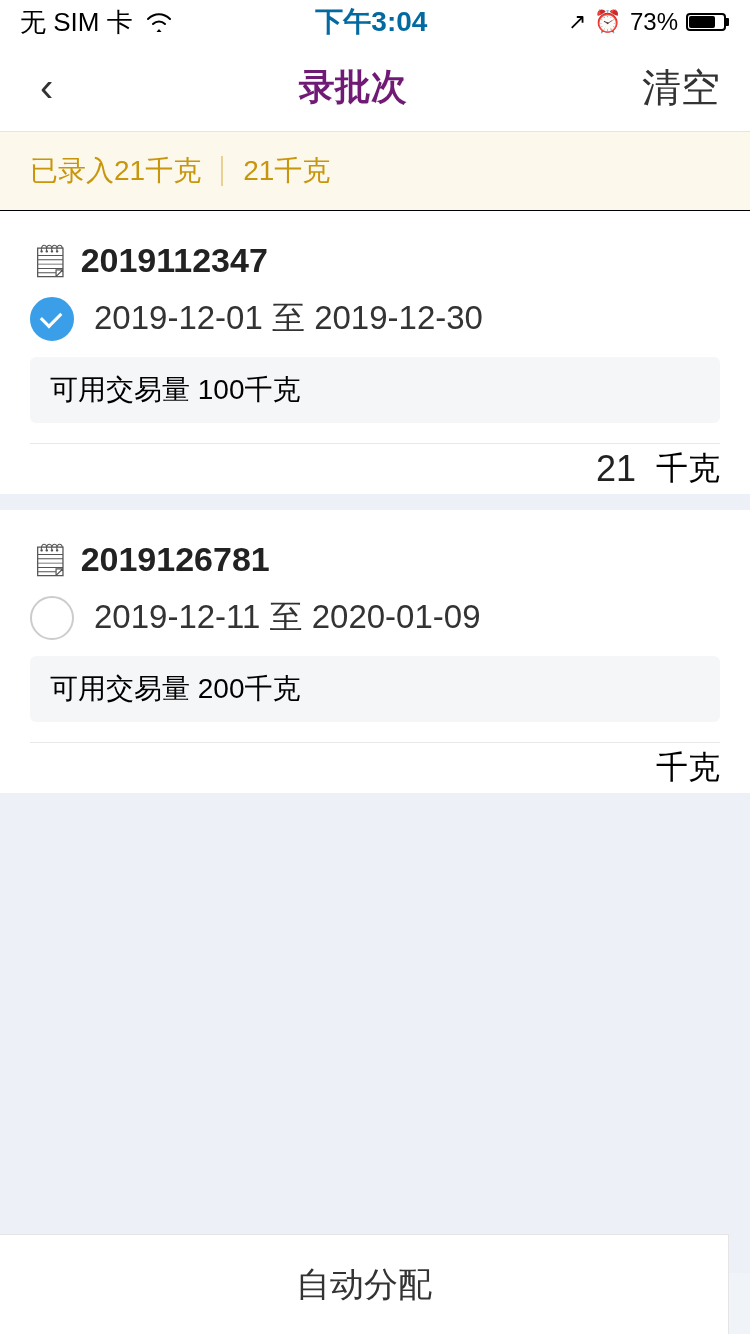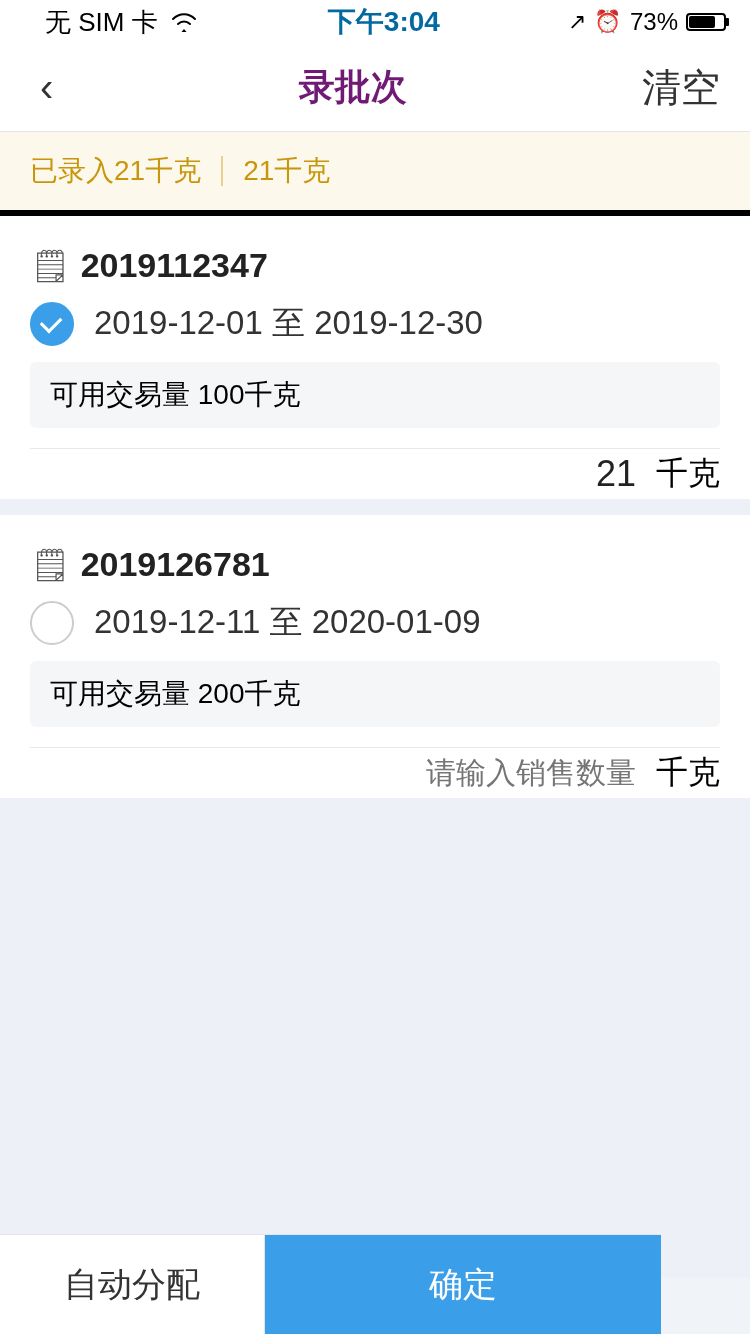"无 SIM 卡" .status-left { margin-left: 25px -> none }
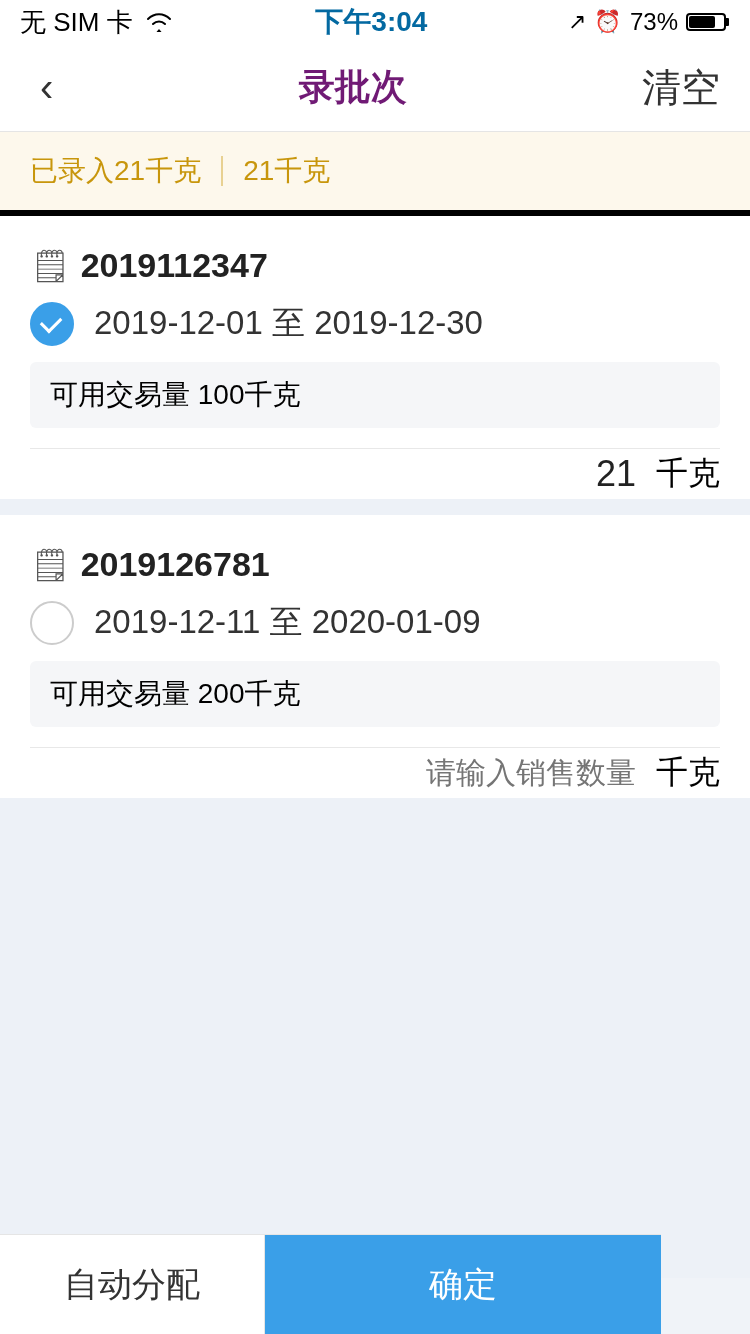"已录入21千克" .info-banner { border-bottom: 6px solid #000000 -> 1px solid #000000 }
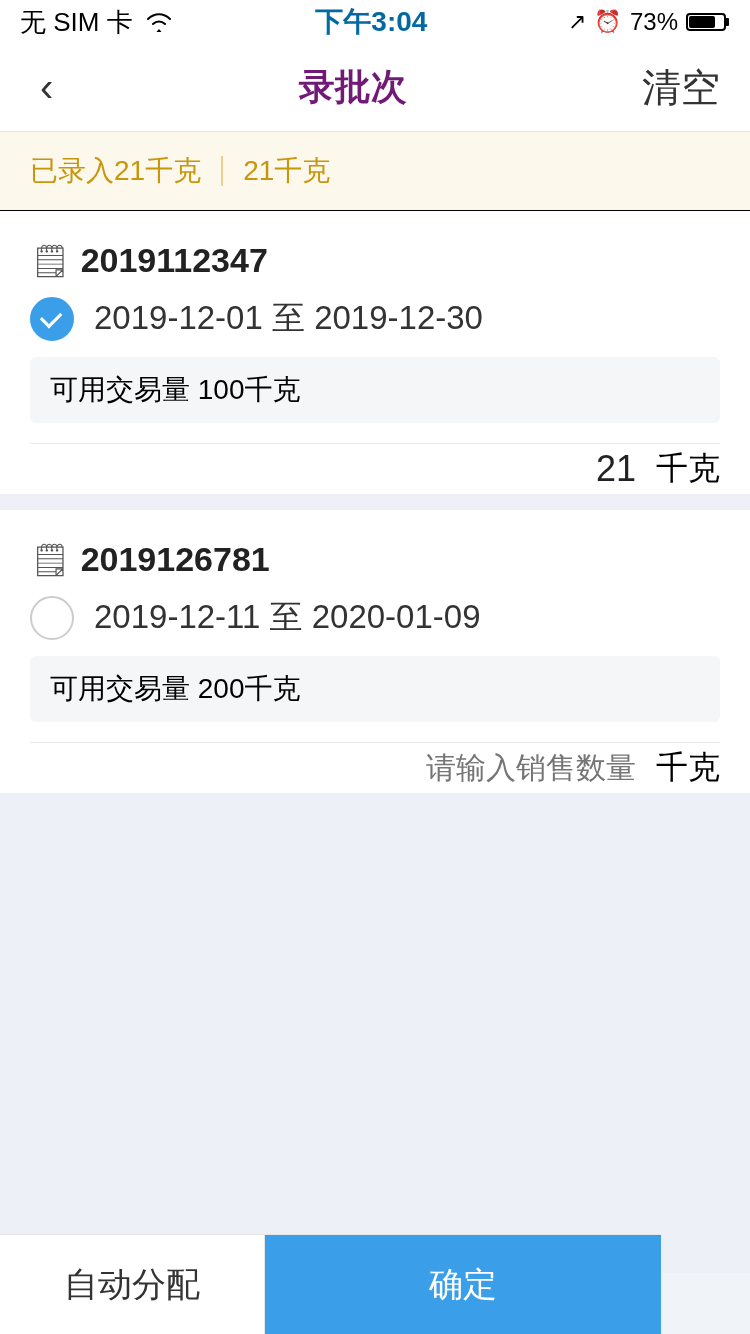"请输入销售数量" input.batch-input-field { html: <input> -> none }
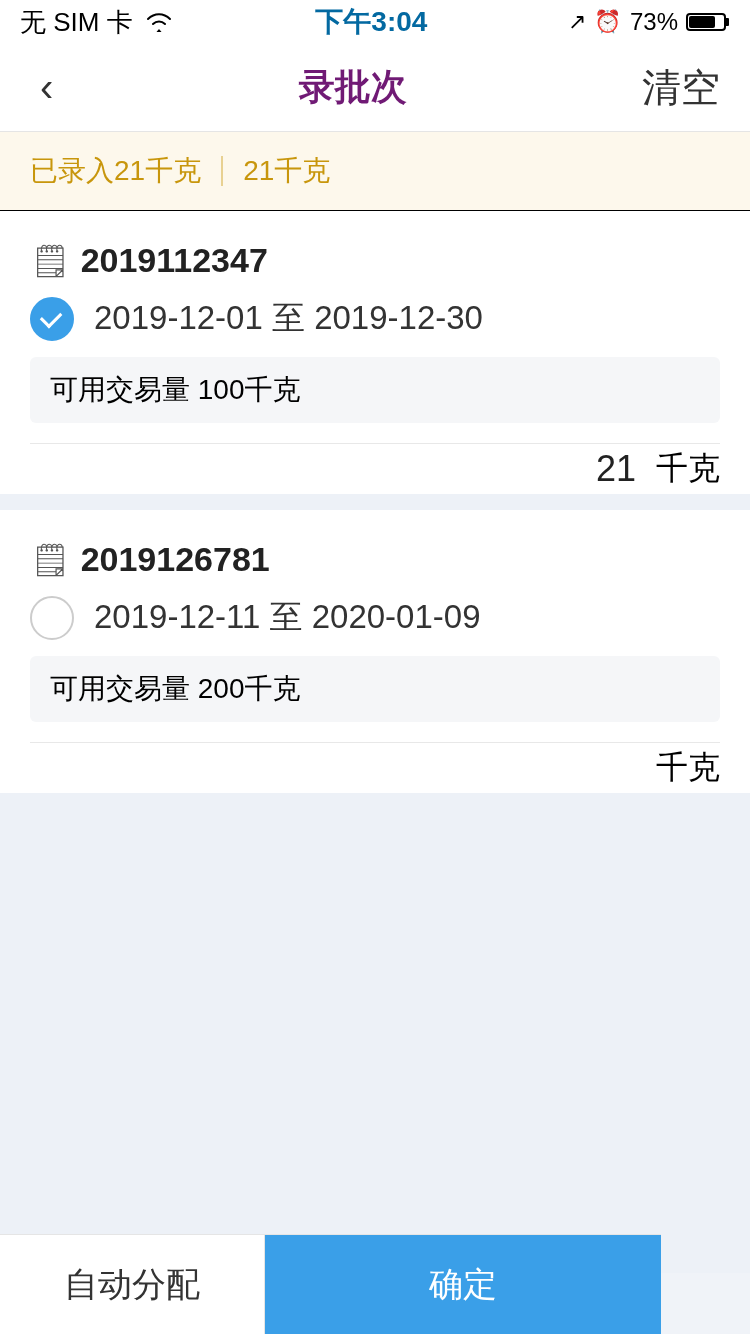"自动分配" .footer { width: 661px -> 729px }
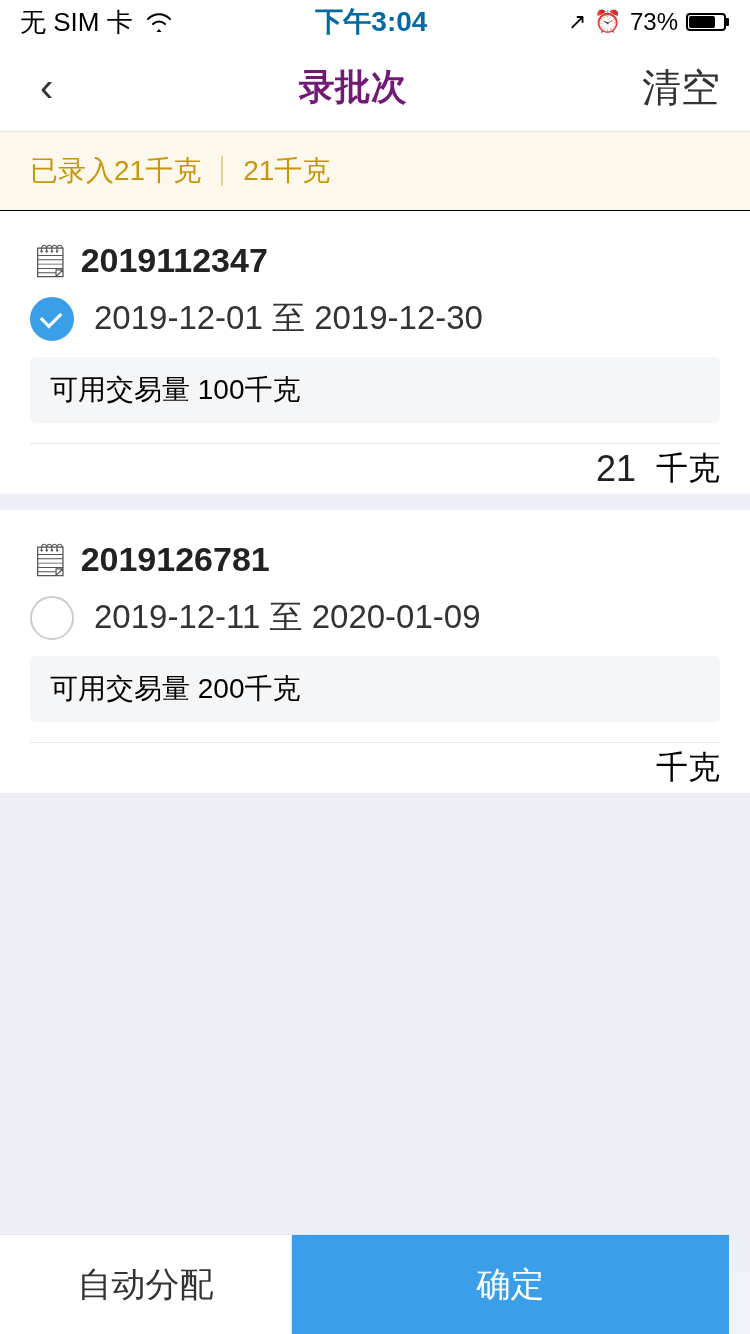"确定" div.footer-btn-right { html: <div> <span>确定</span> </div> -> none }
